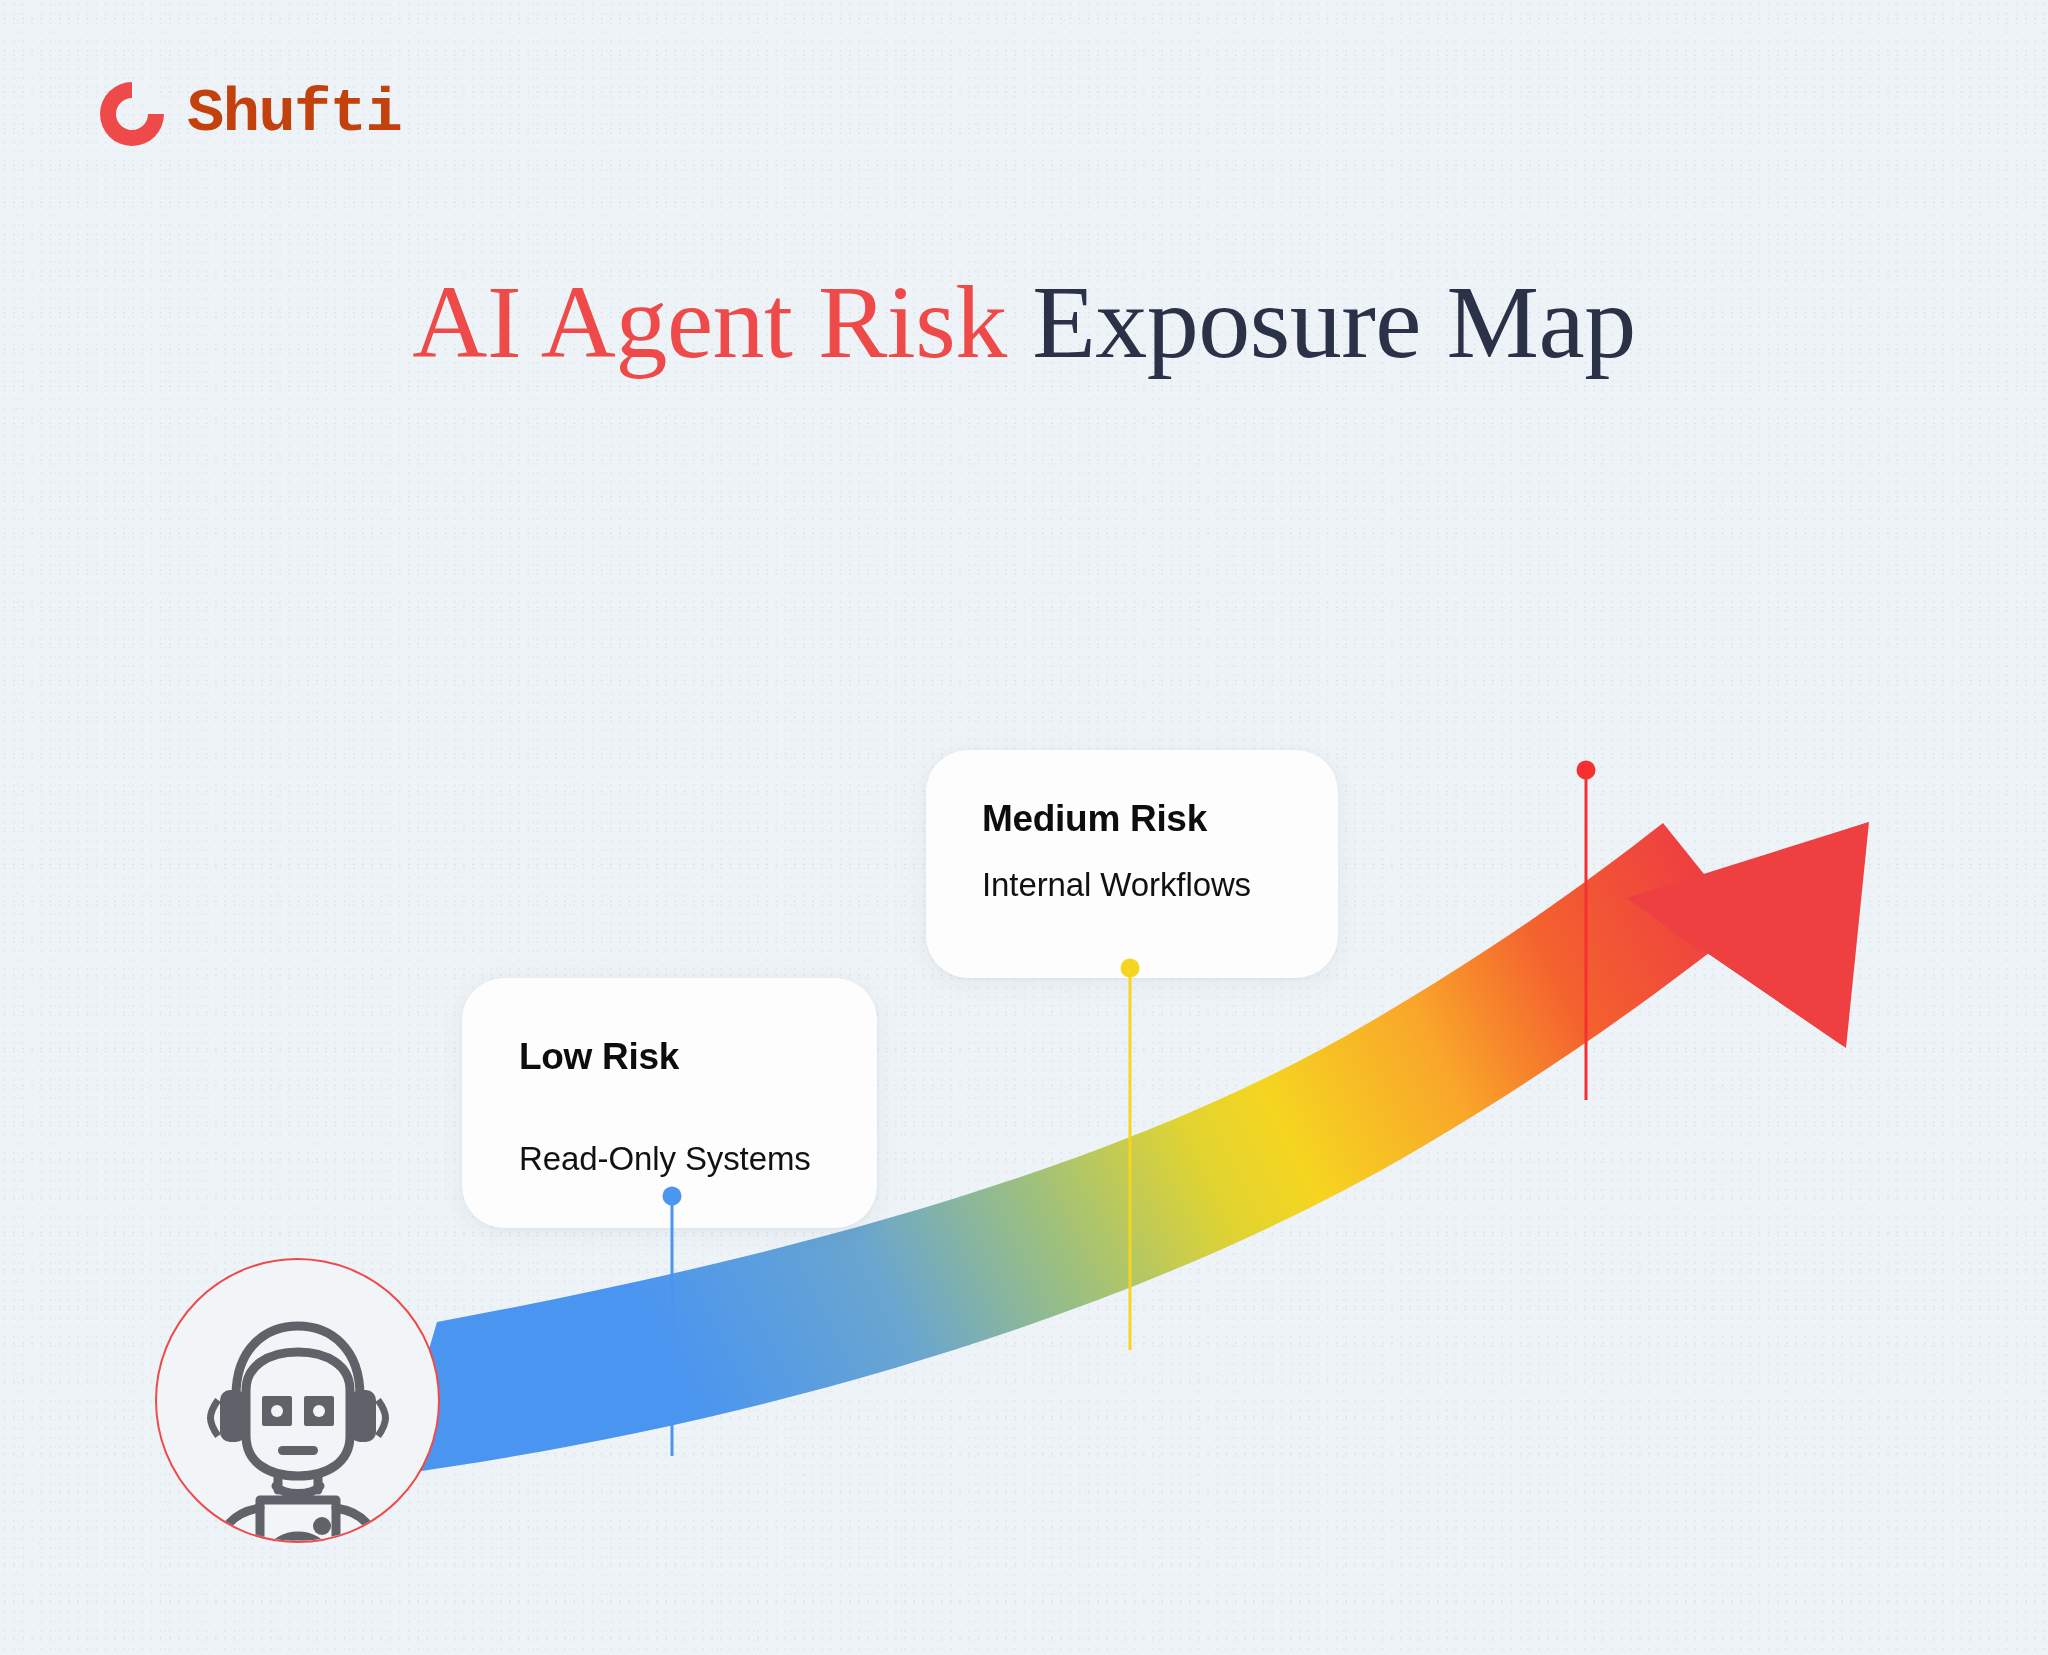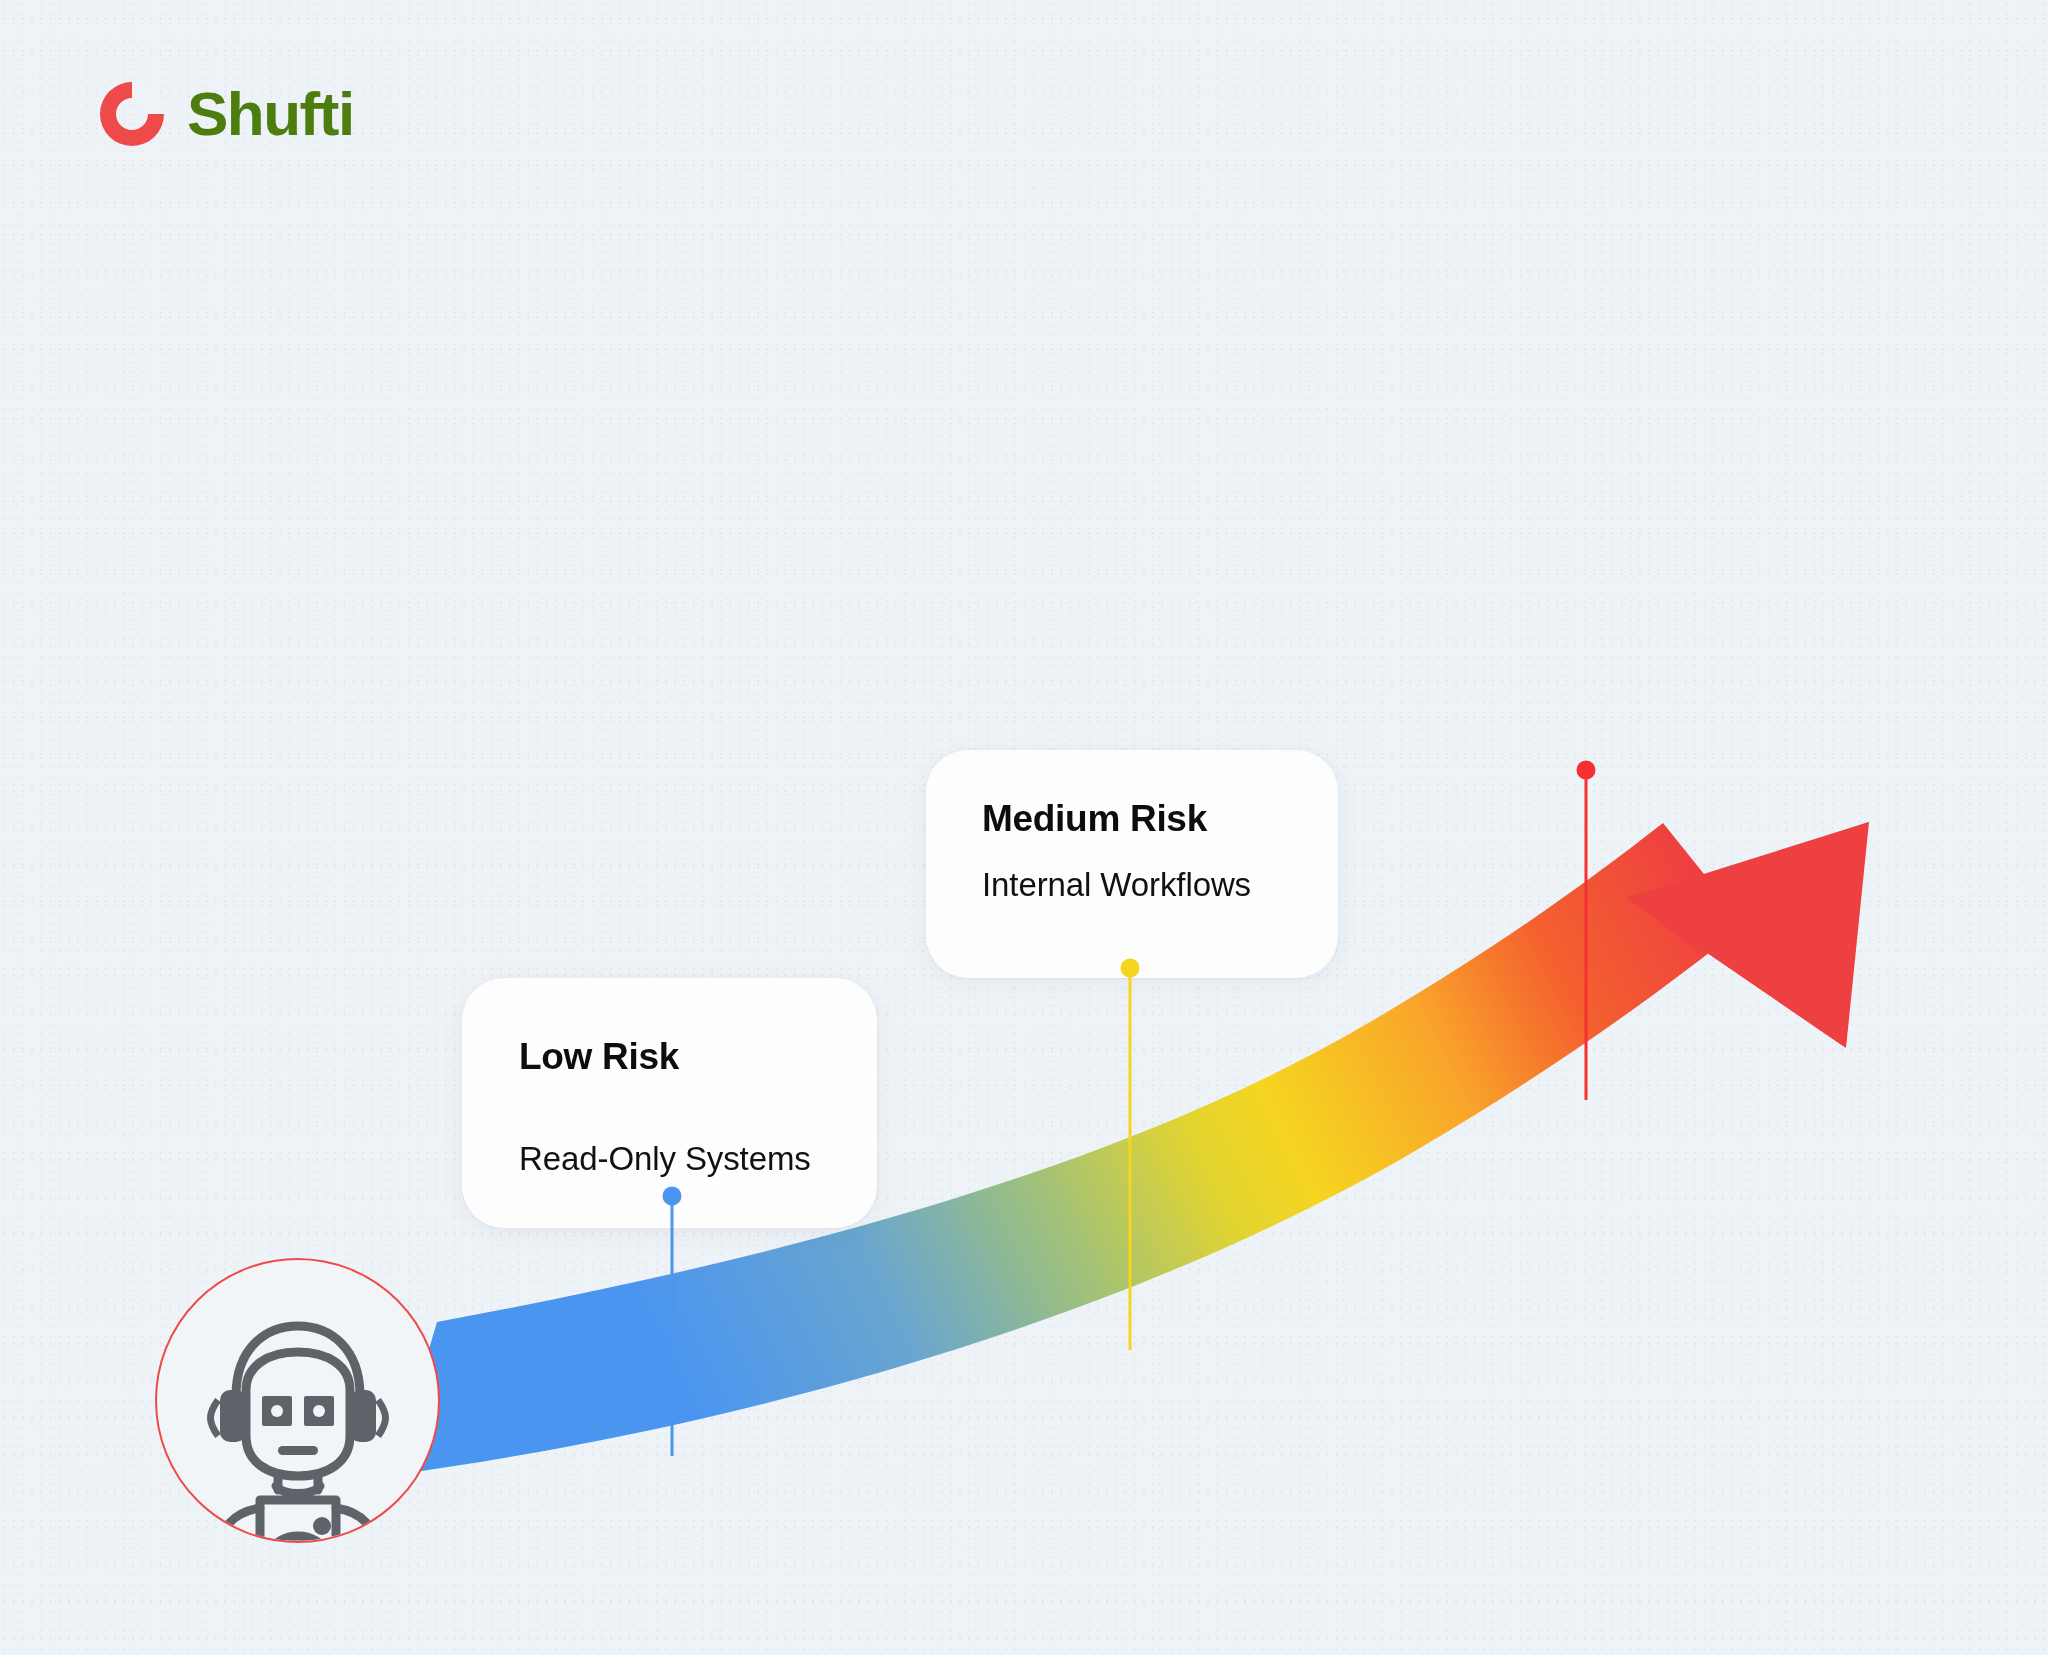"Shufti" #logo-word { color: #4d7c0f -> #c2410c; font-family: Liberation Sans, sans-serif -> Liberation Mono, monospace }
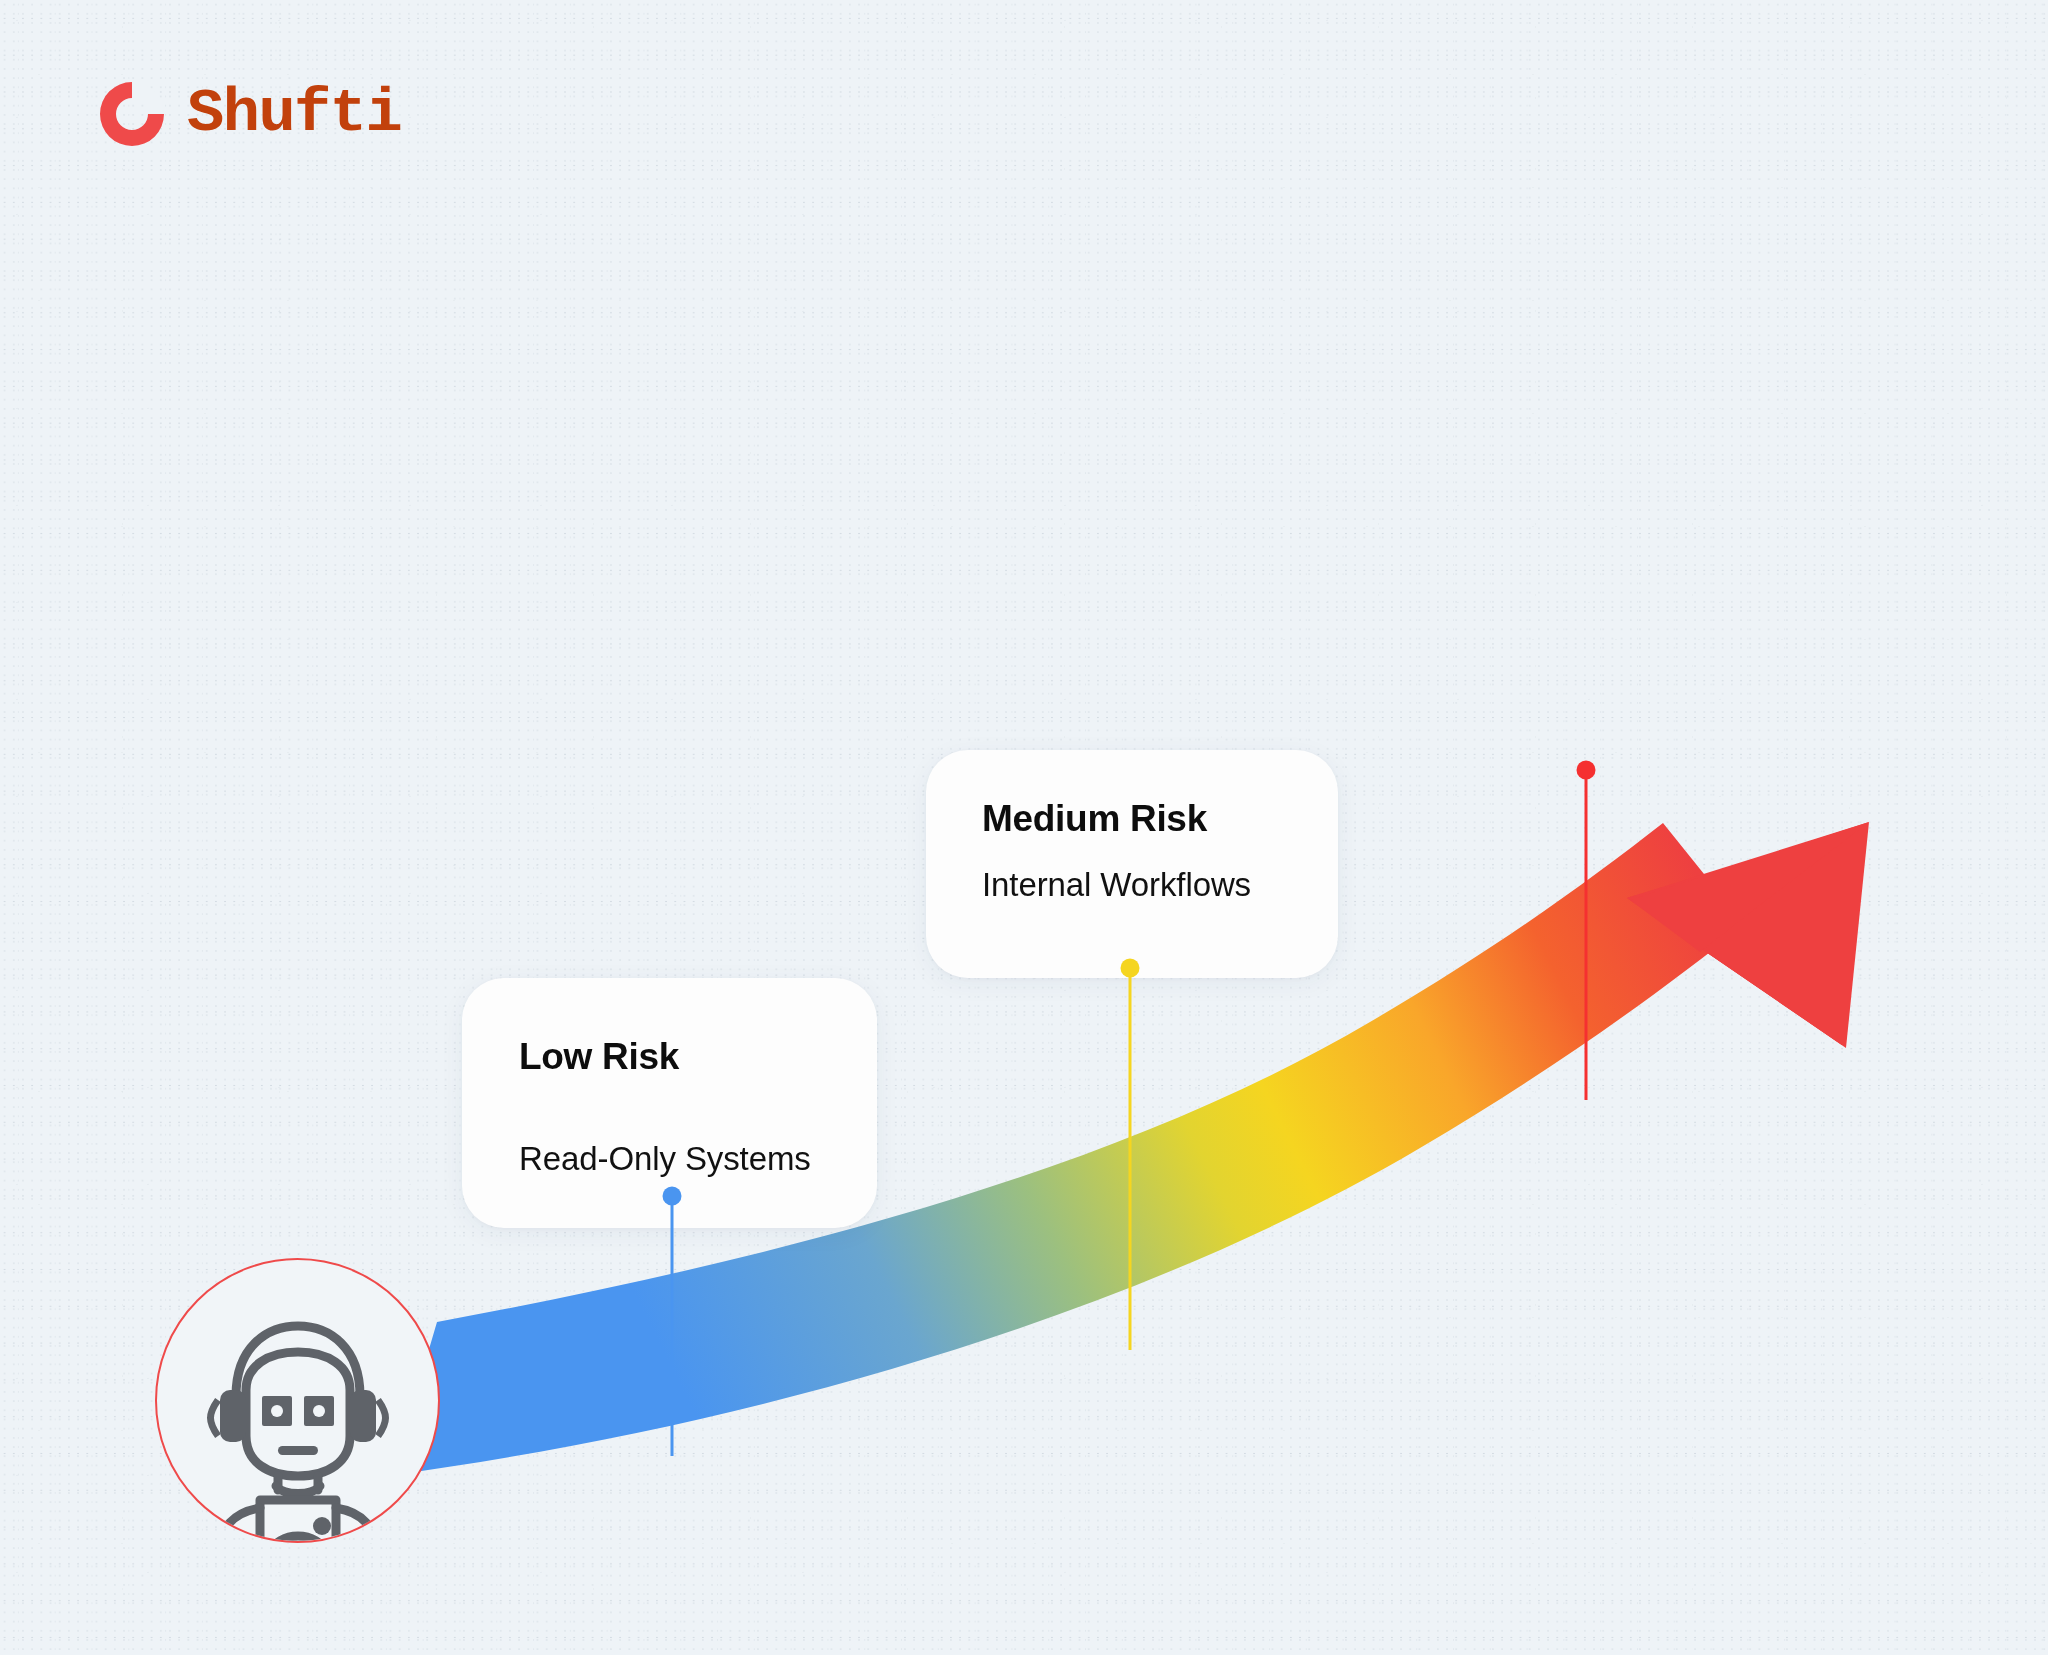"AI Agent Risk Exposure Map" div { html: none -> <div> <span>AI Agent Risk</span><span> Exposure Map</span> </div> }
